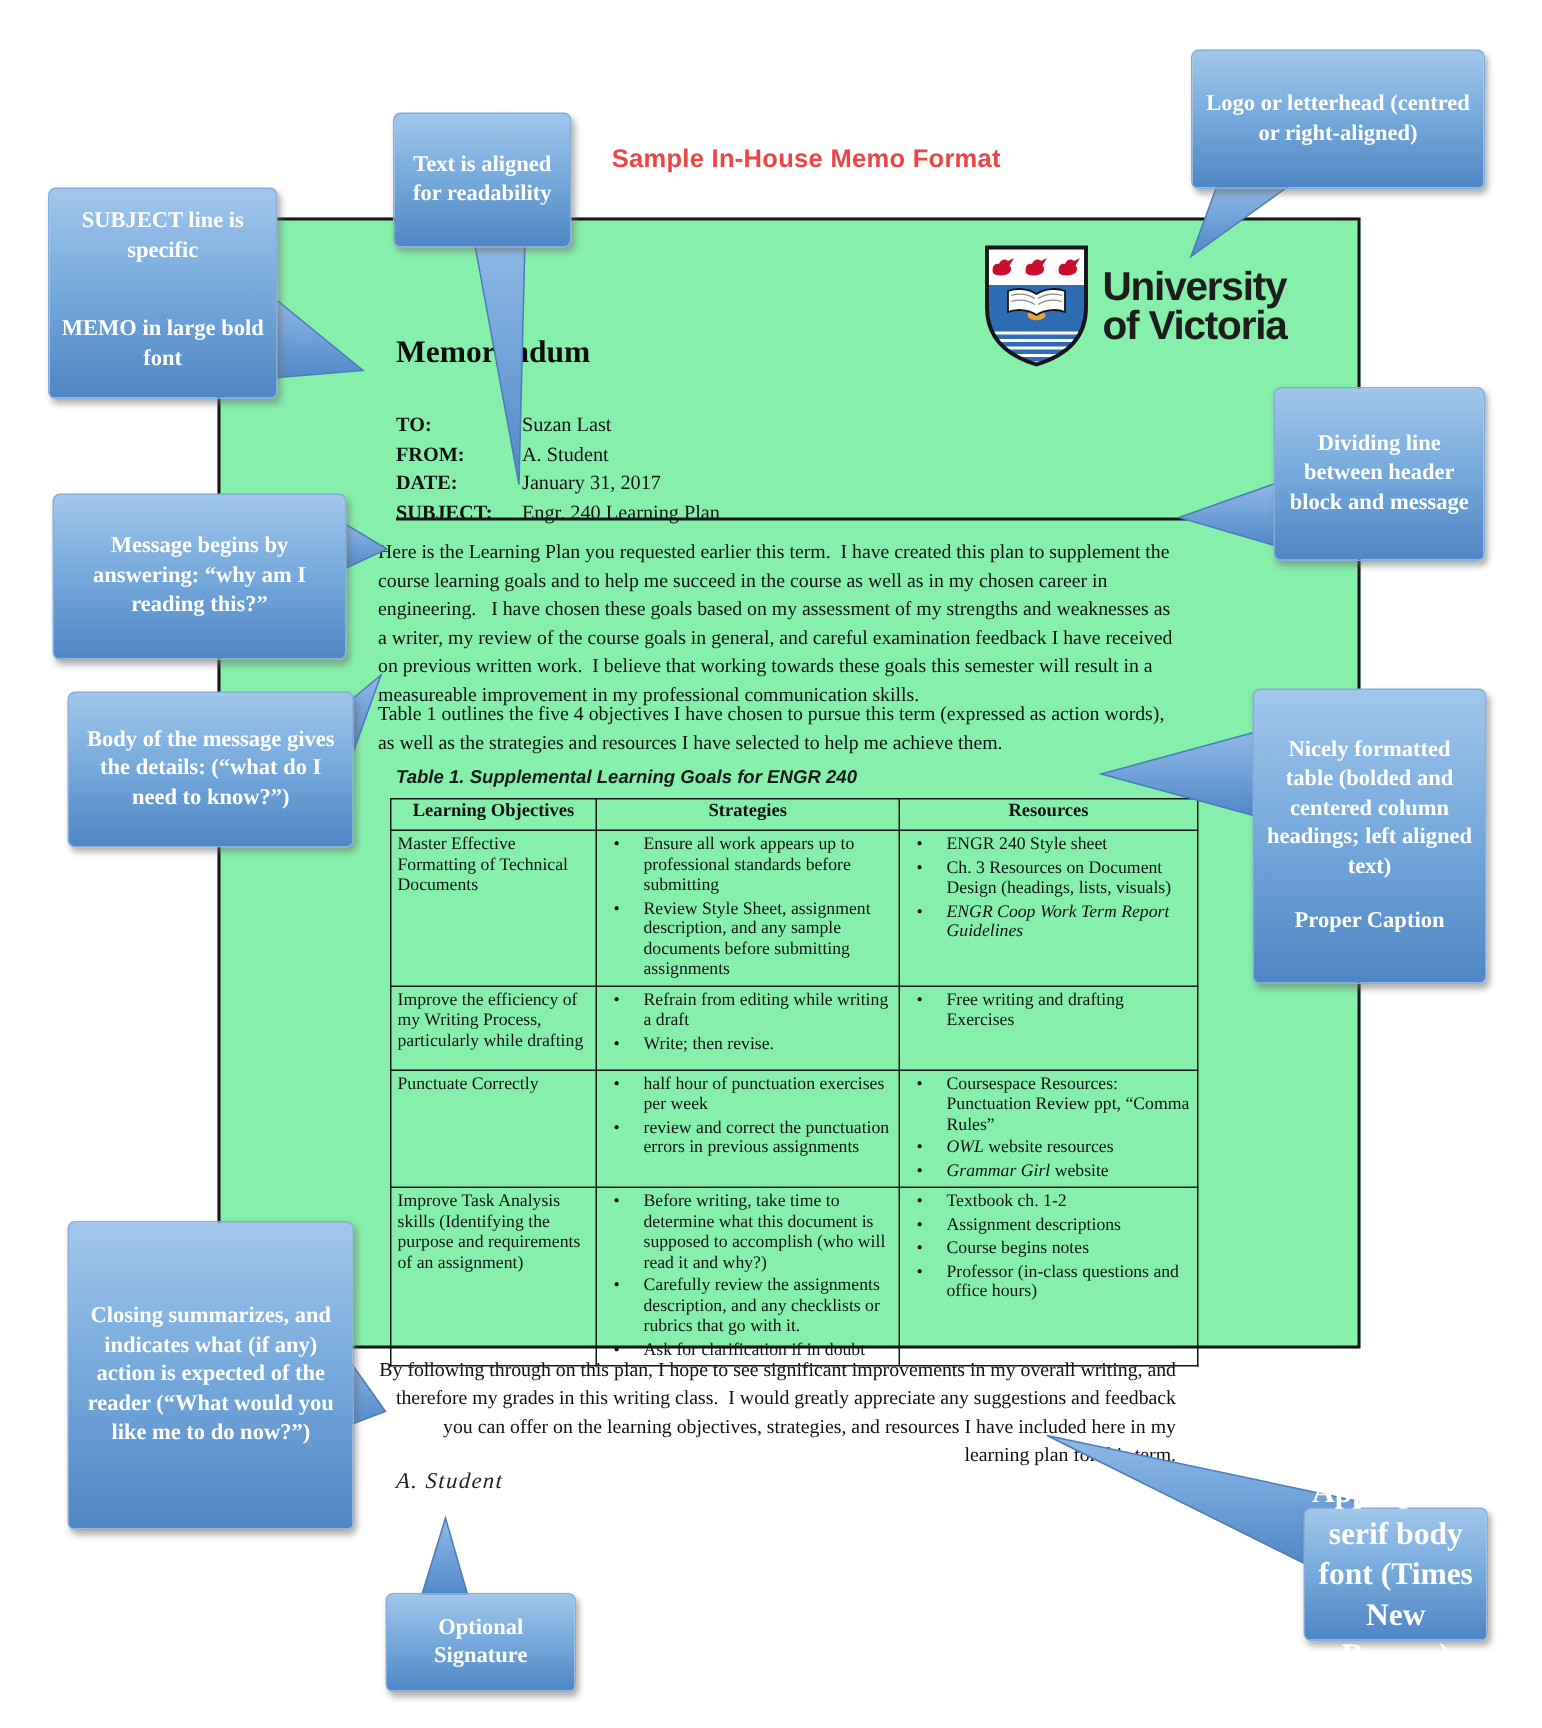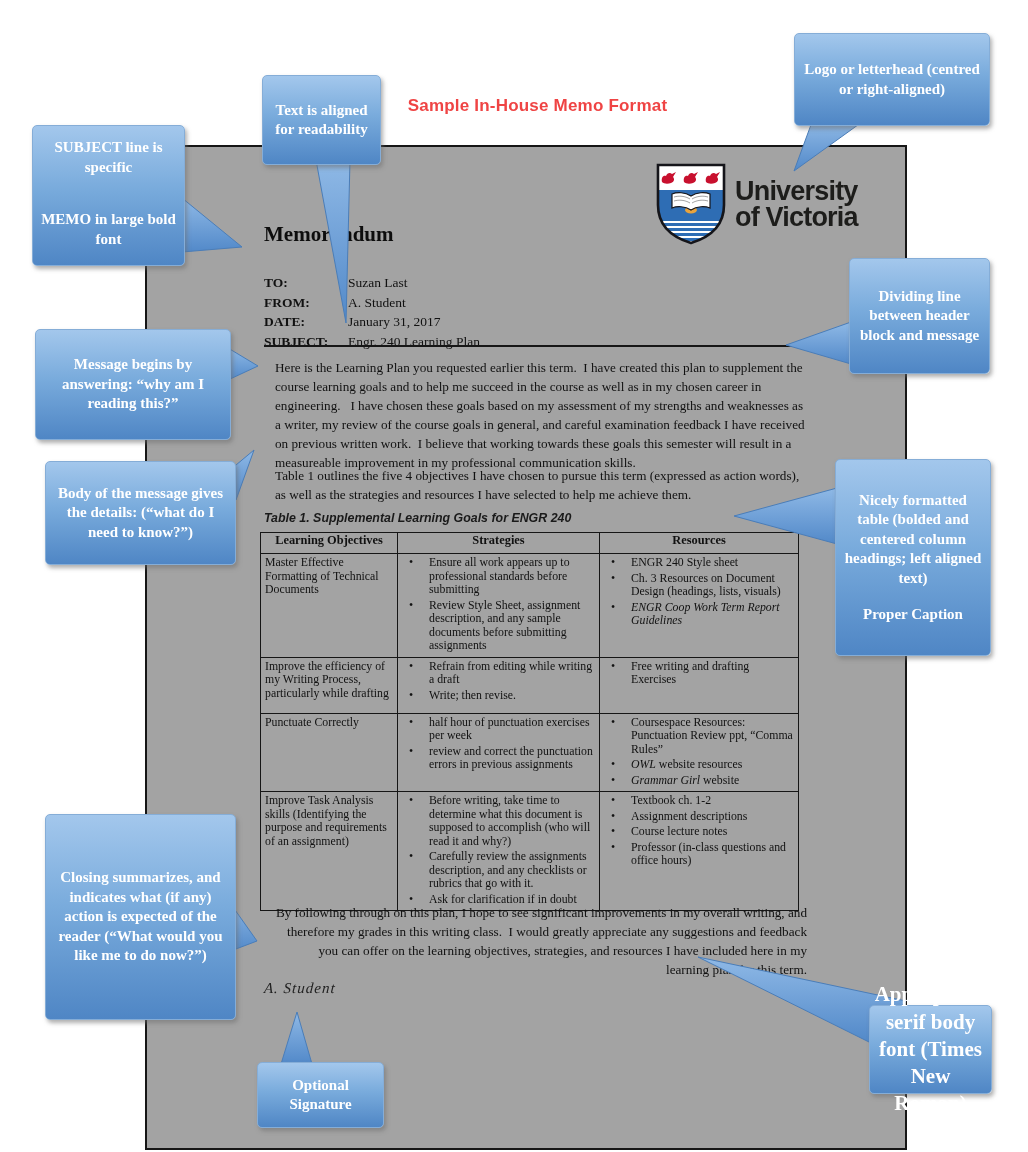"University" .doc { background: #a3a3a3 -> #86efac; height: 1005px -> 754px }
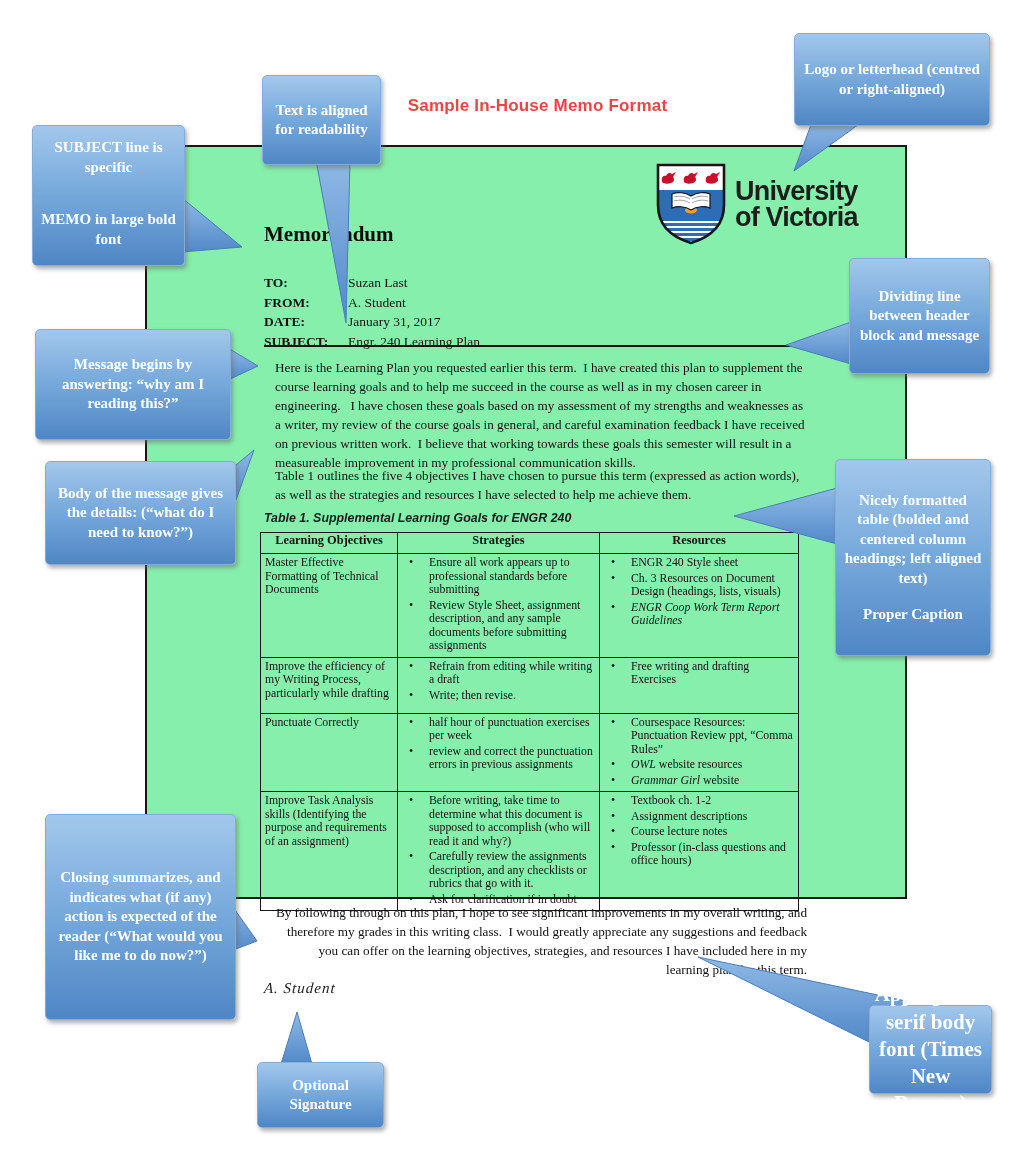"Here is the Learning Plan" .para { left: 128px -> 105px }
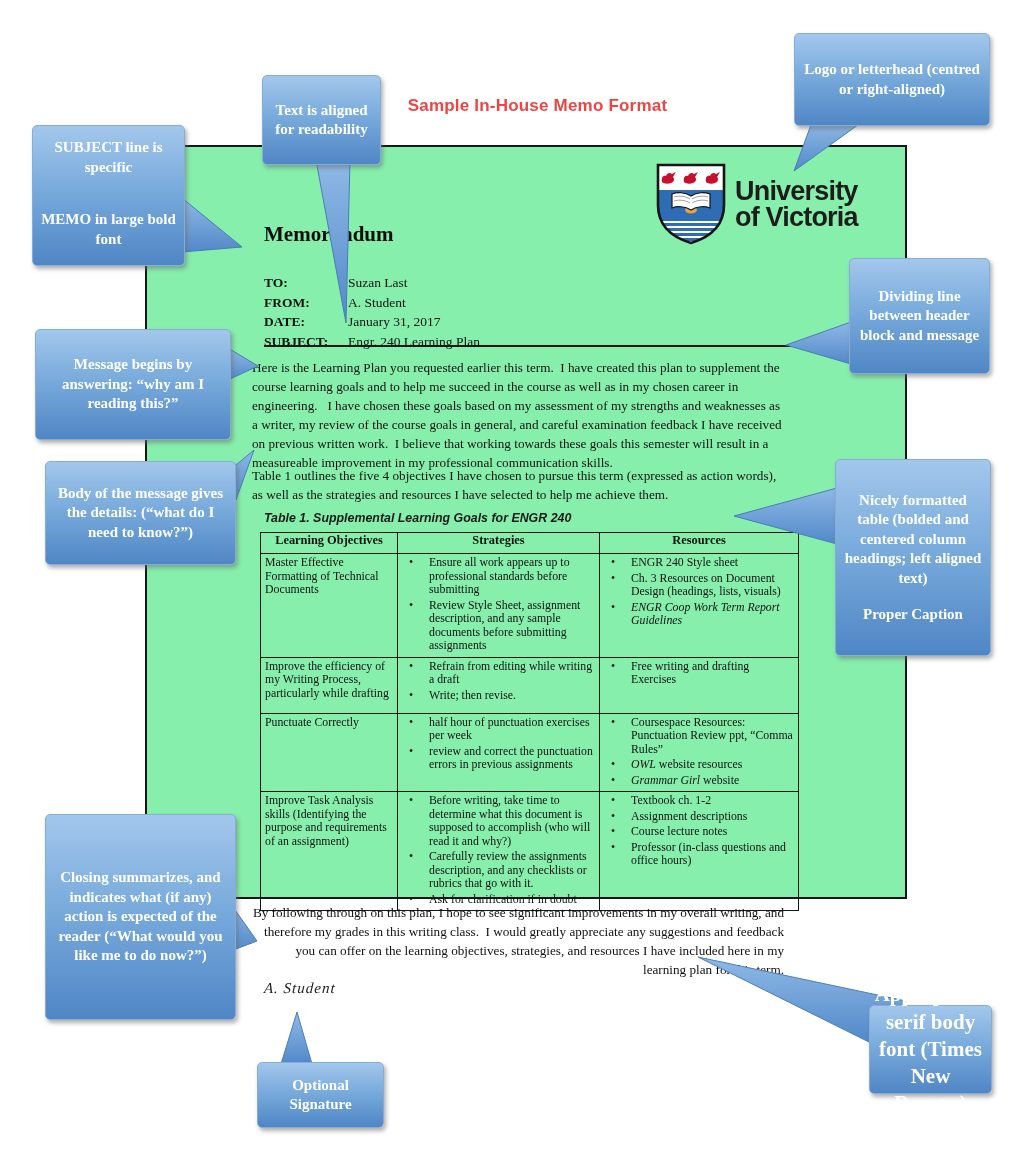"Course lecture notes" span.t { text: lecture -> begins }
